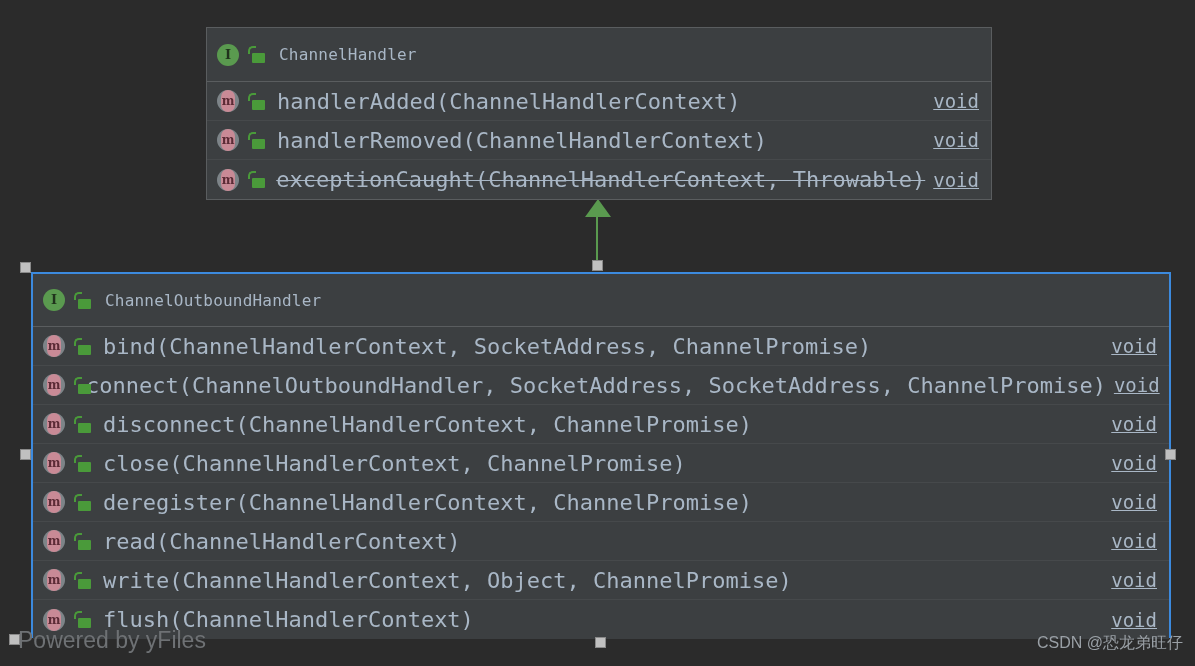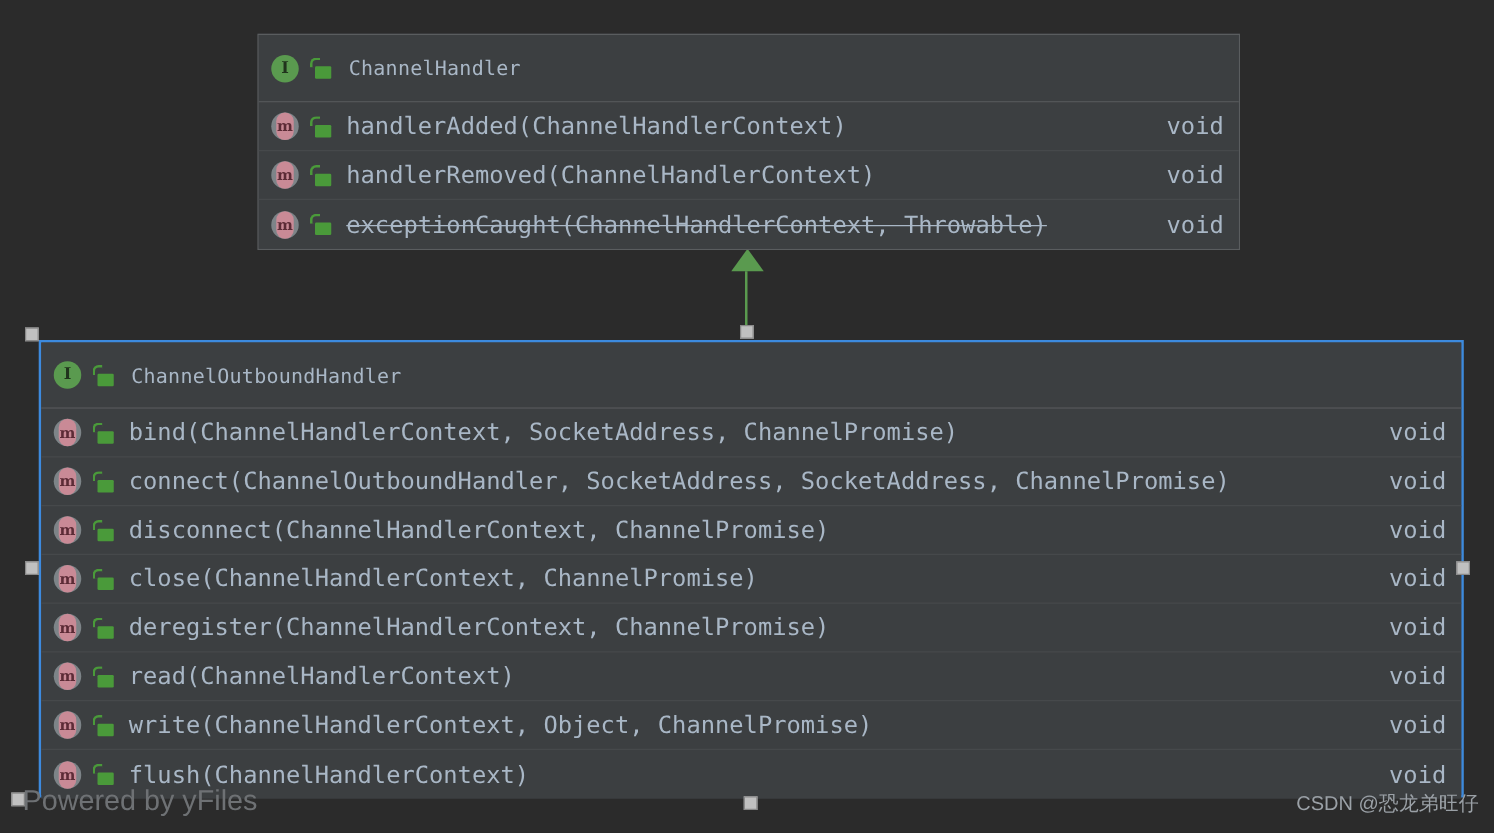"handlerAdded(ChannelHandlerContext)" .sig { font-size: 19px -> 22px }
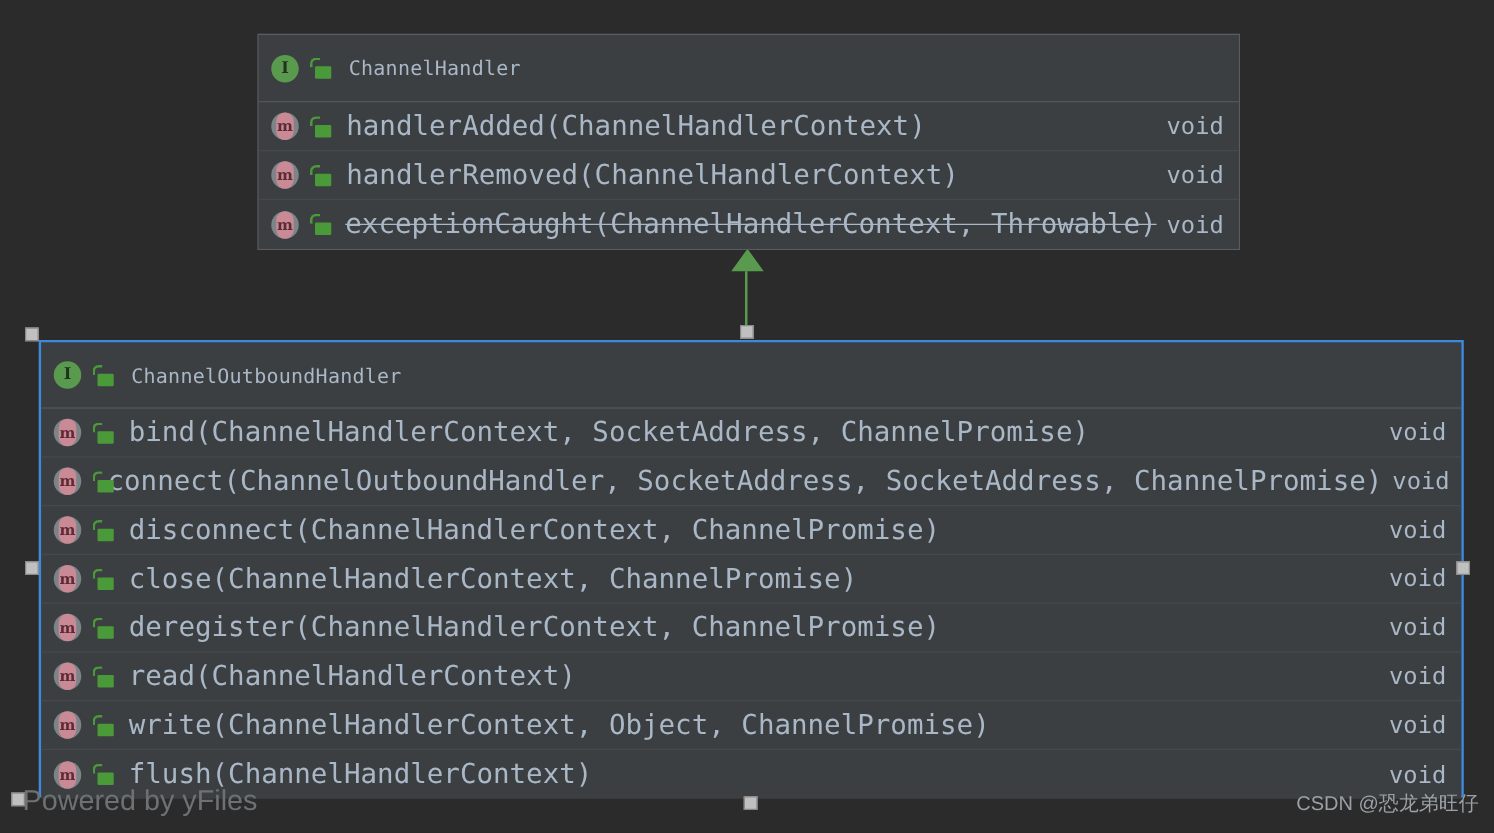"void" .ret { text-decoration: none -> underline }
